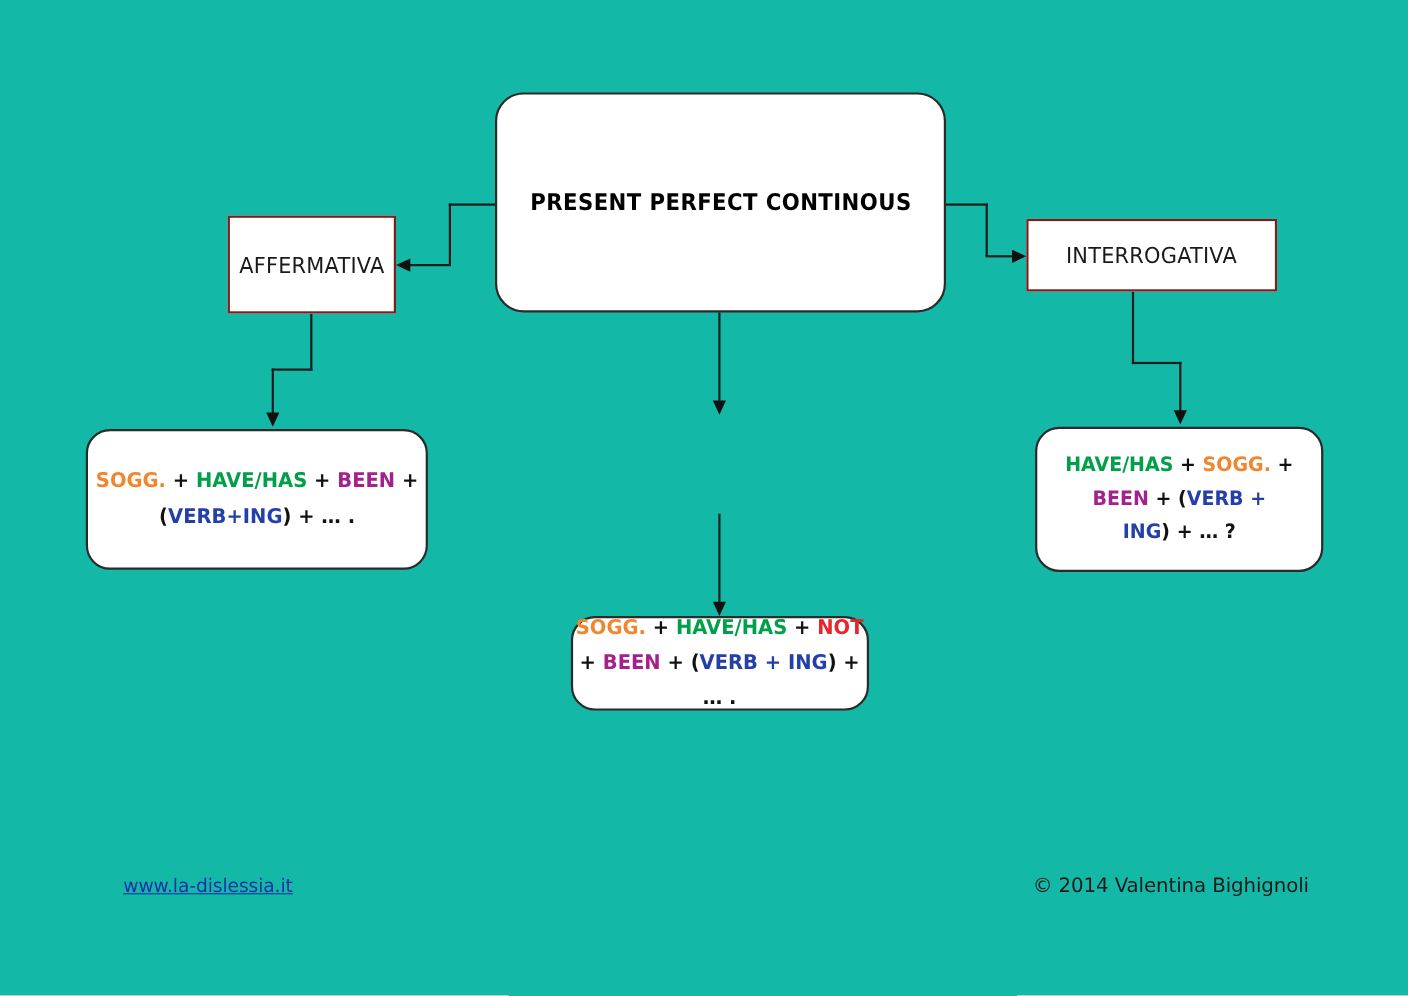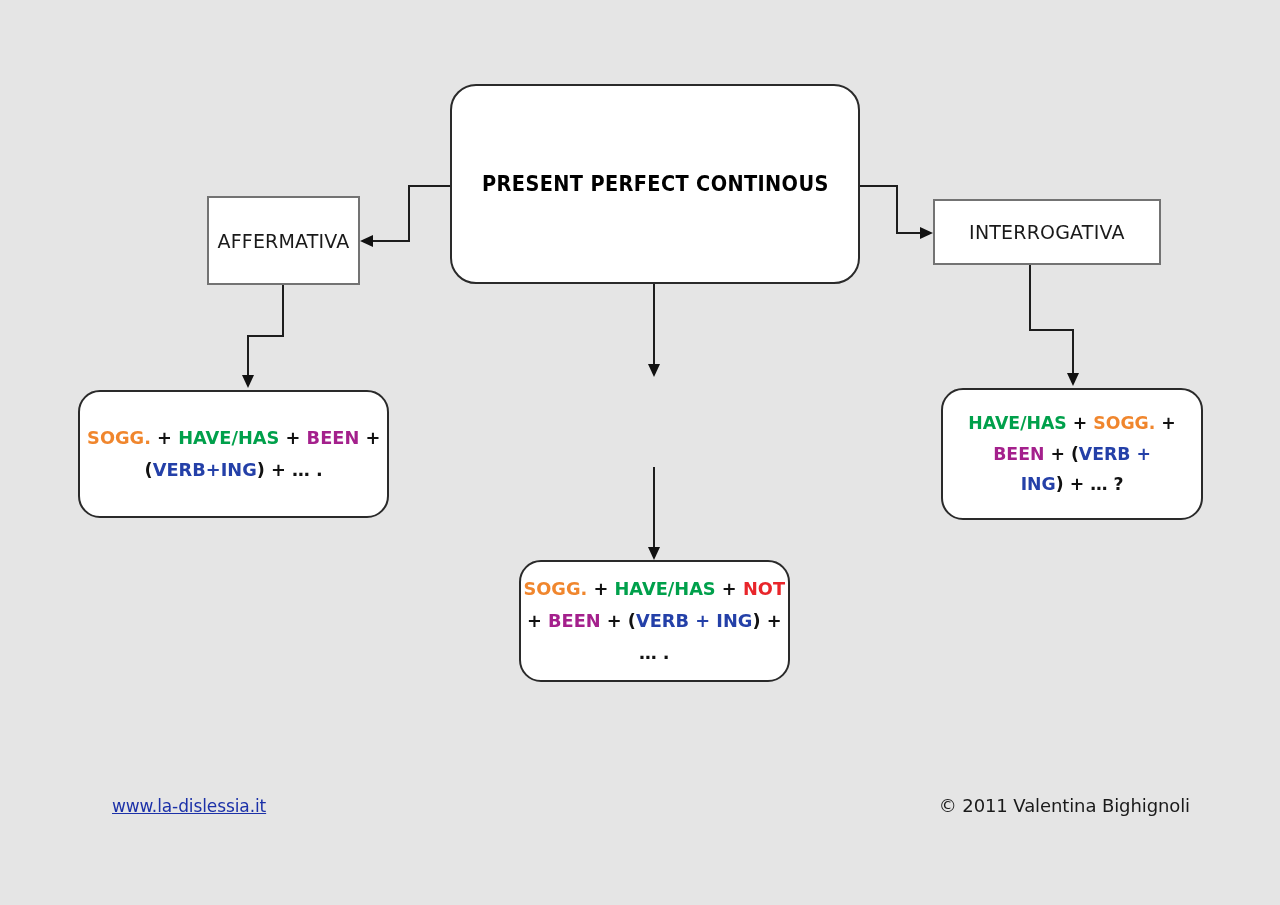"PRESENT PERFECT CONTINOUS" #page { background: #e5e5e5 -> #14b8a6 }
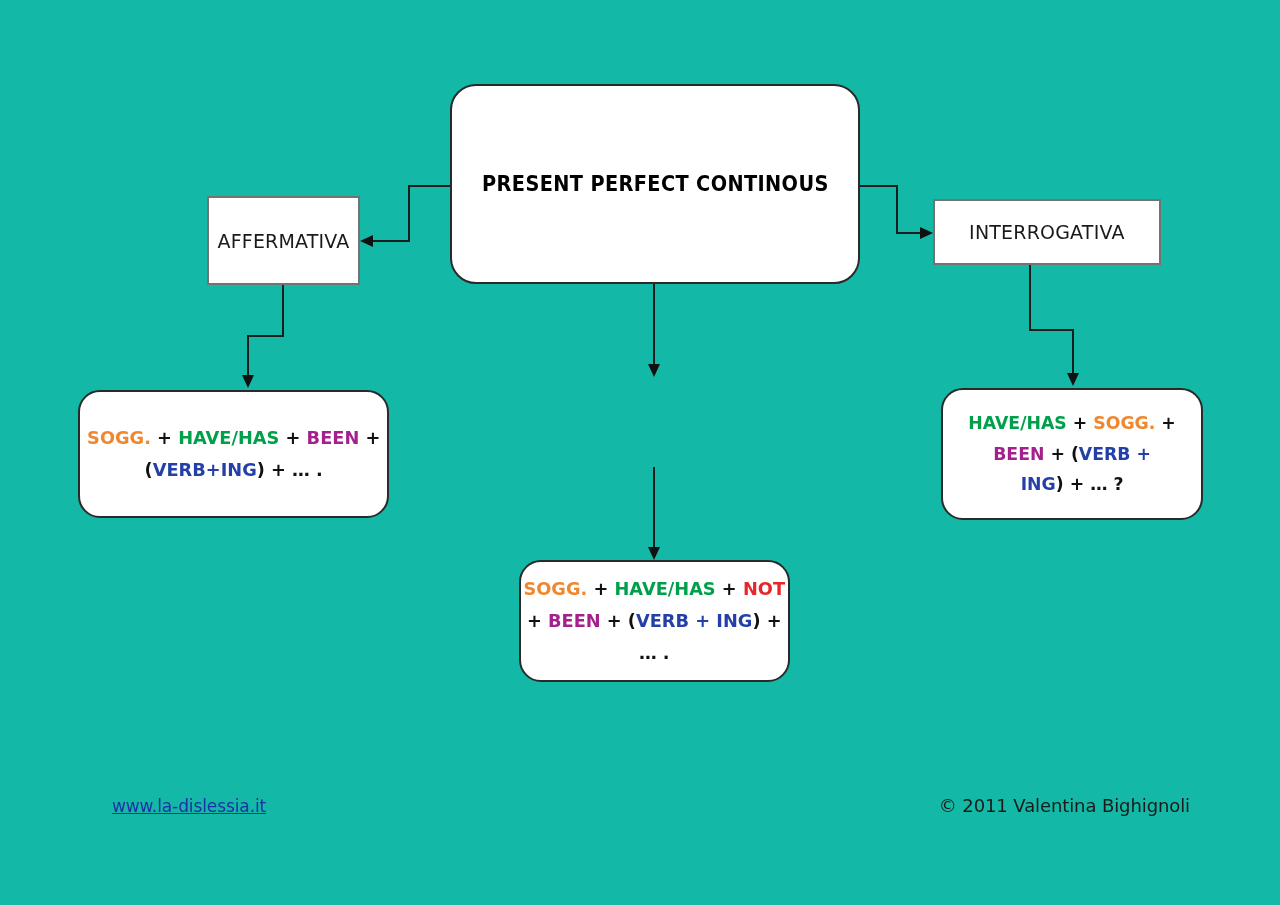"AFFERMATIVA" .rect { border: 2px solid #737373 -> 2px solid #7f1d1d }
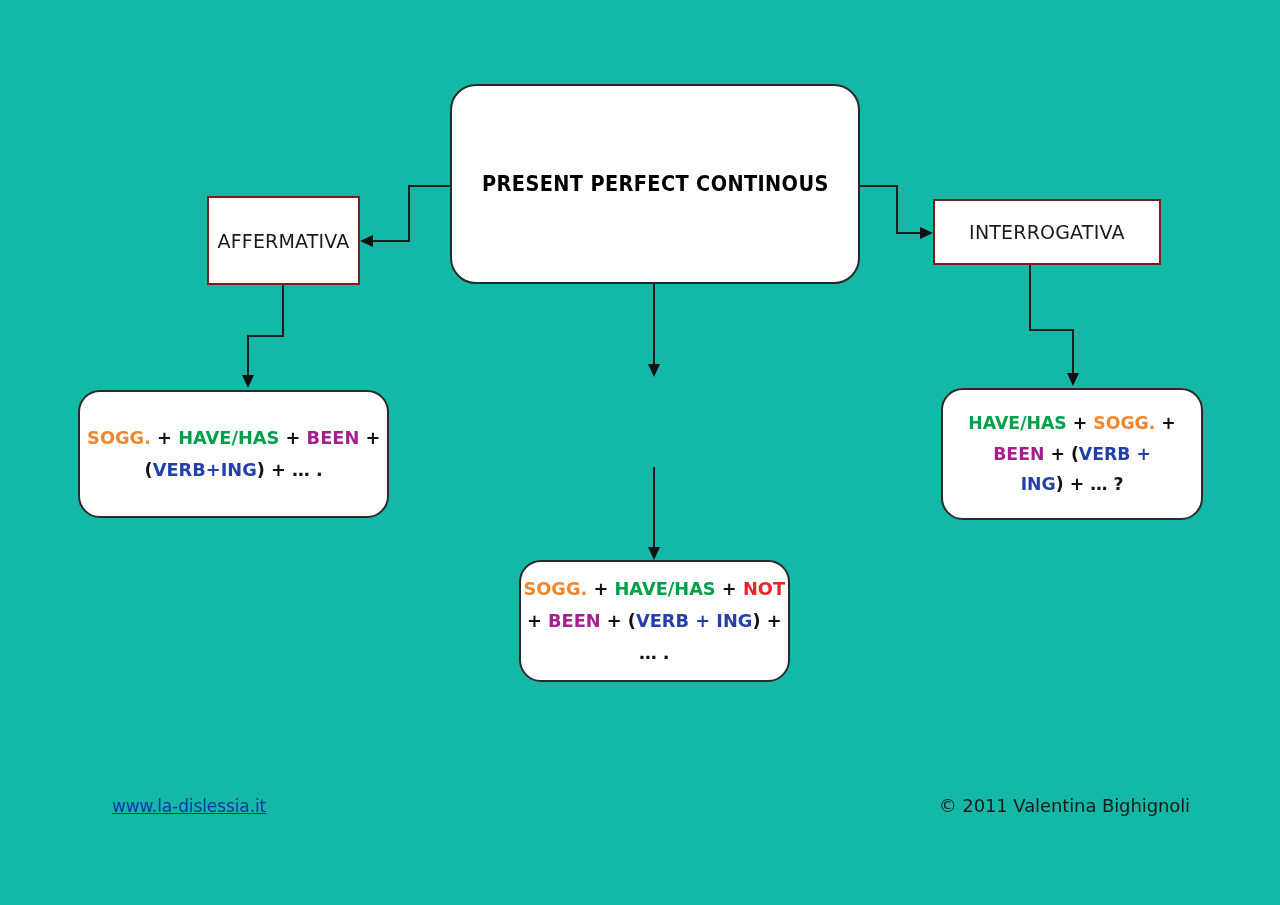"SOGG. + HAVE/HAS + NOT" .f-neg { height: 122px -> 86px }
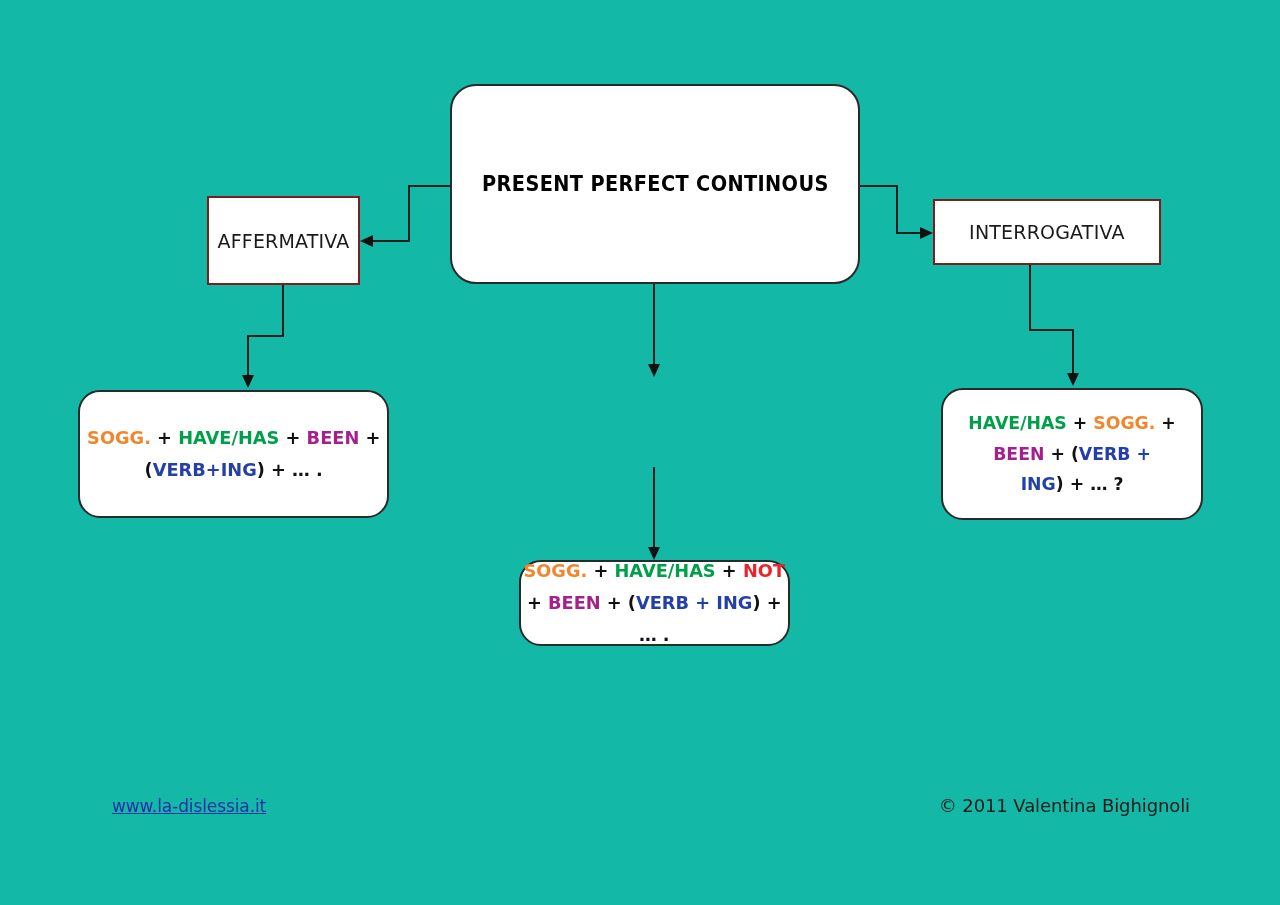"© 2011 Valentina Bighignoli" div.footer-copy { text: 2011 -> 2014 }
